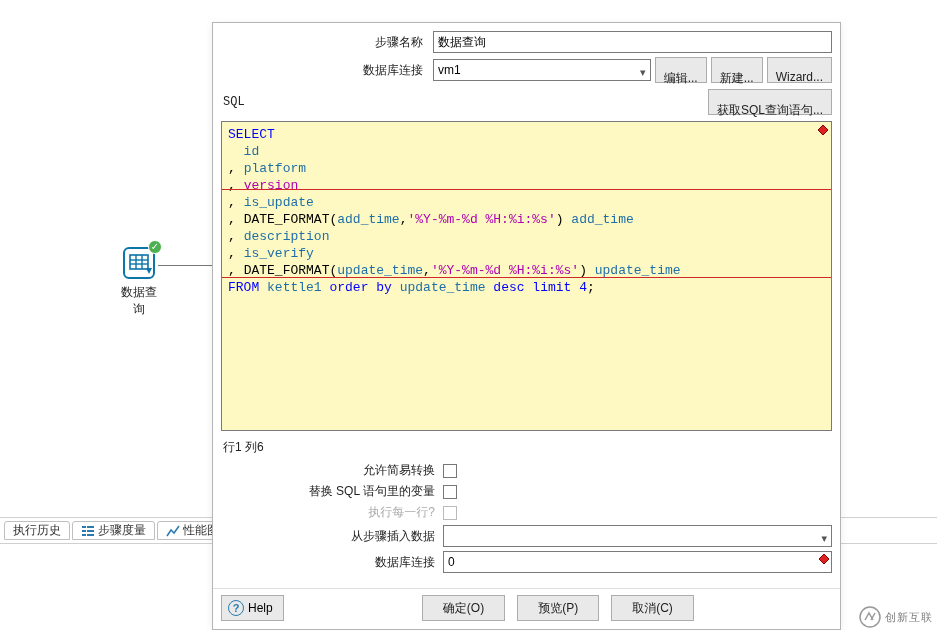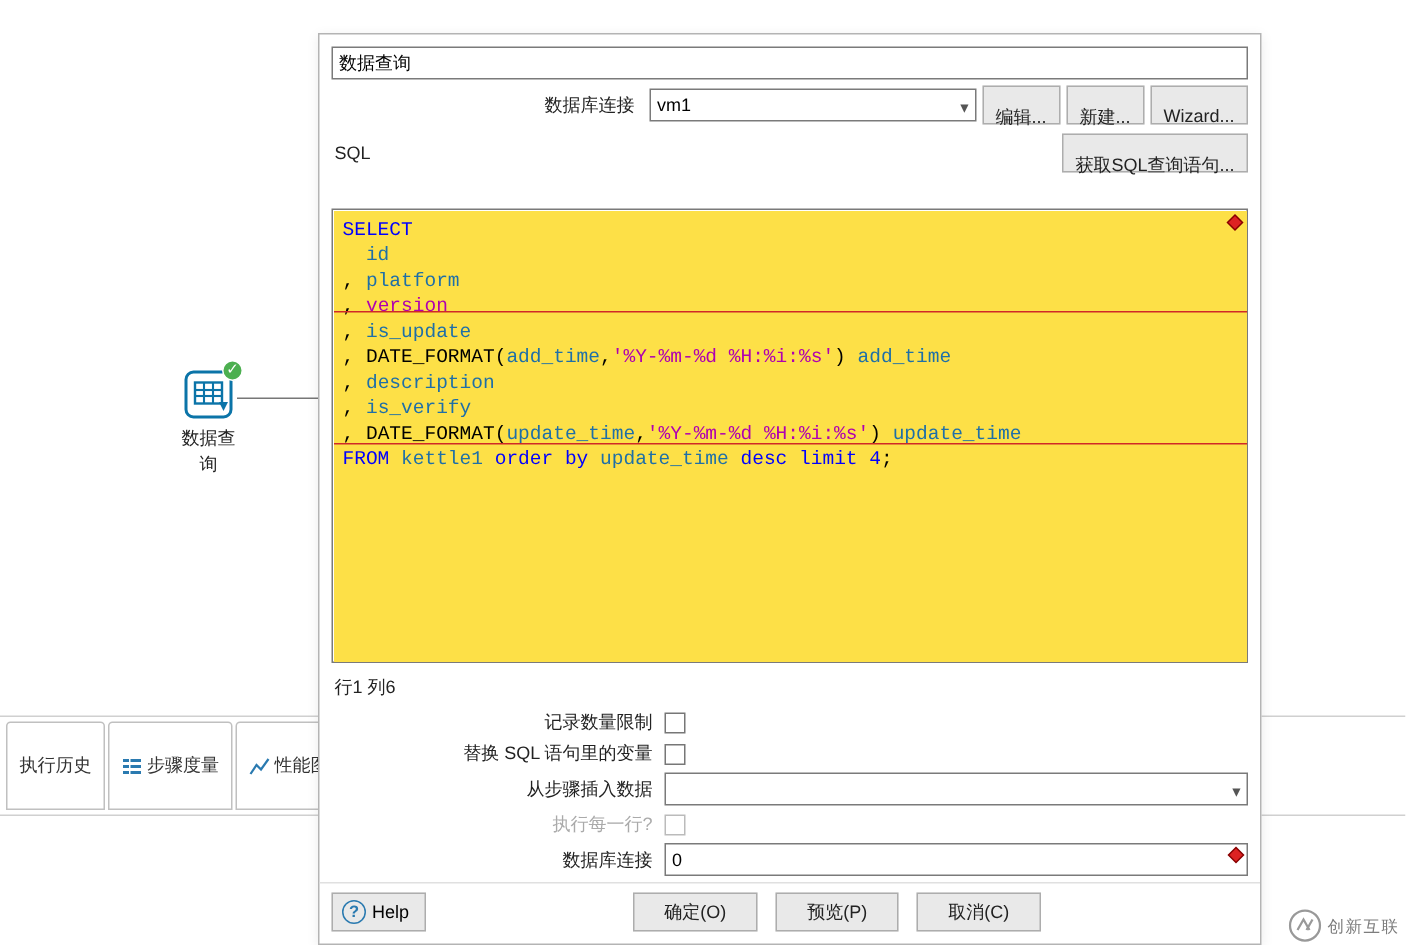"步骤名称" label.lbl { html: none -> <label>步骤名称</label> }
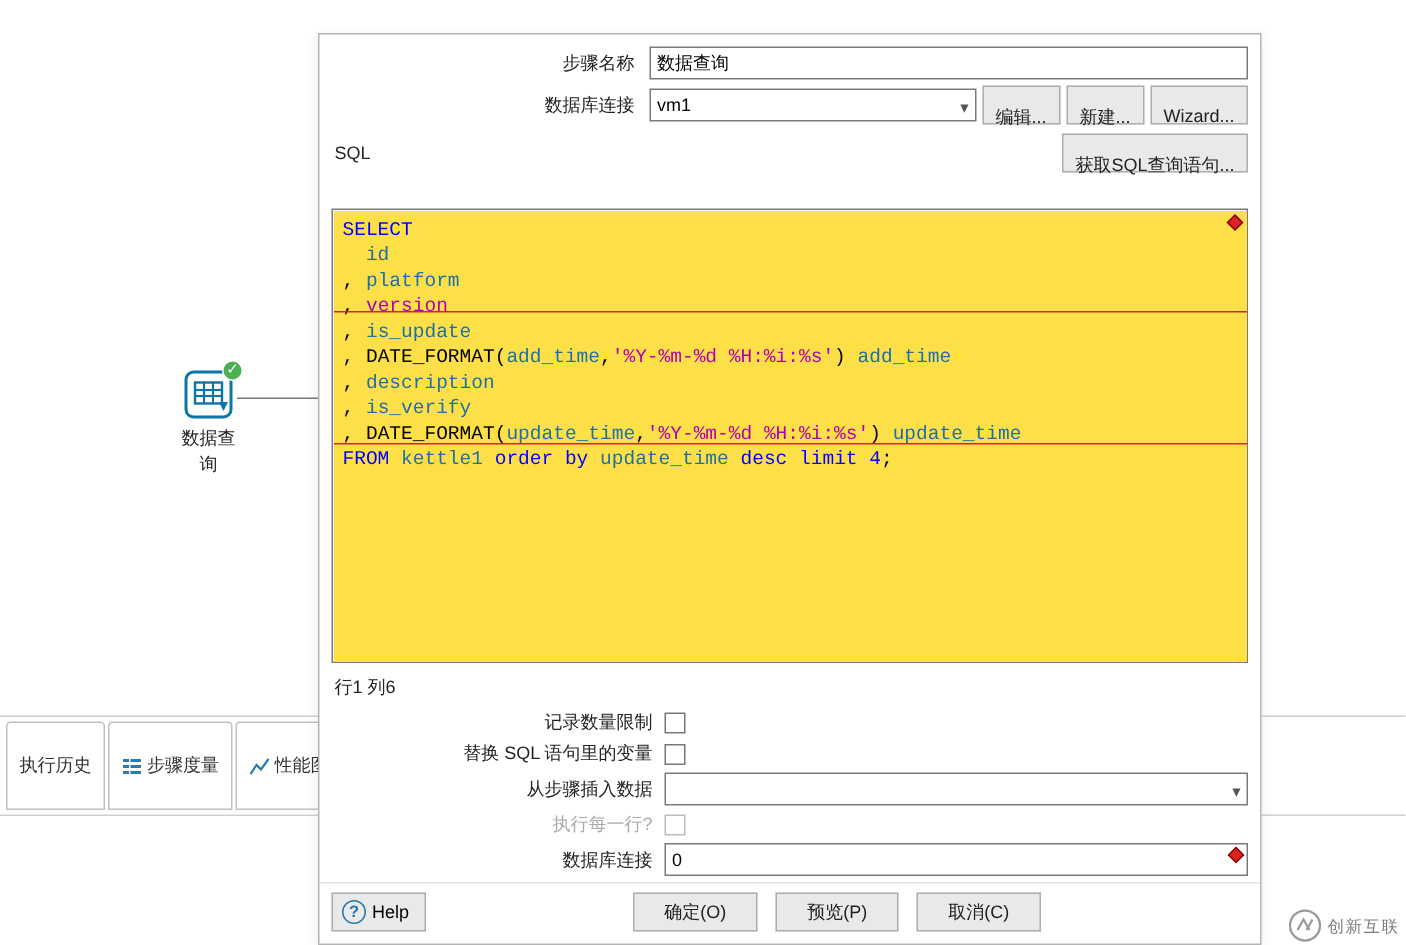"SQL" .sql-header .sql-label { font-family: none -> Liberation Mono, monospace }
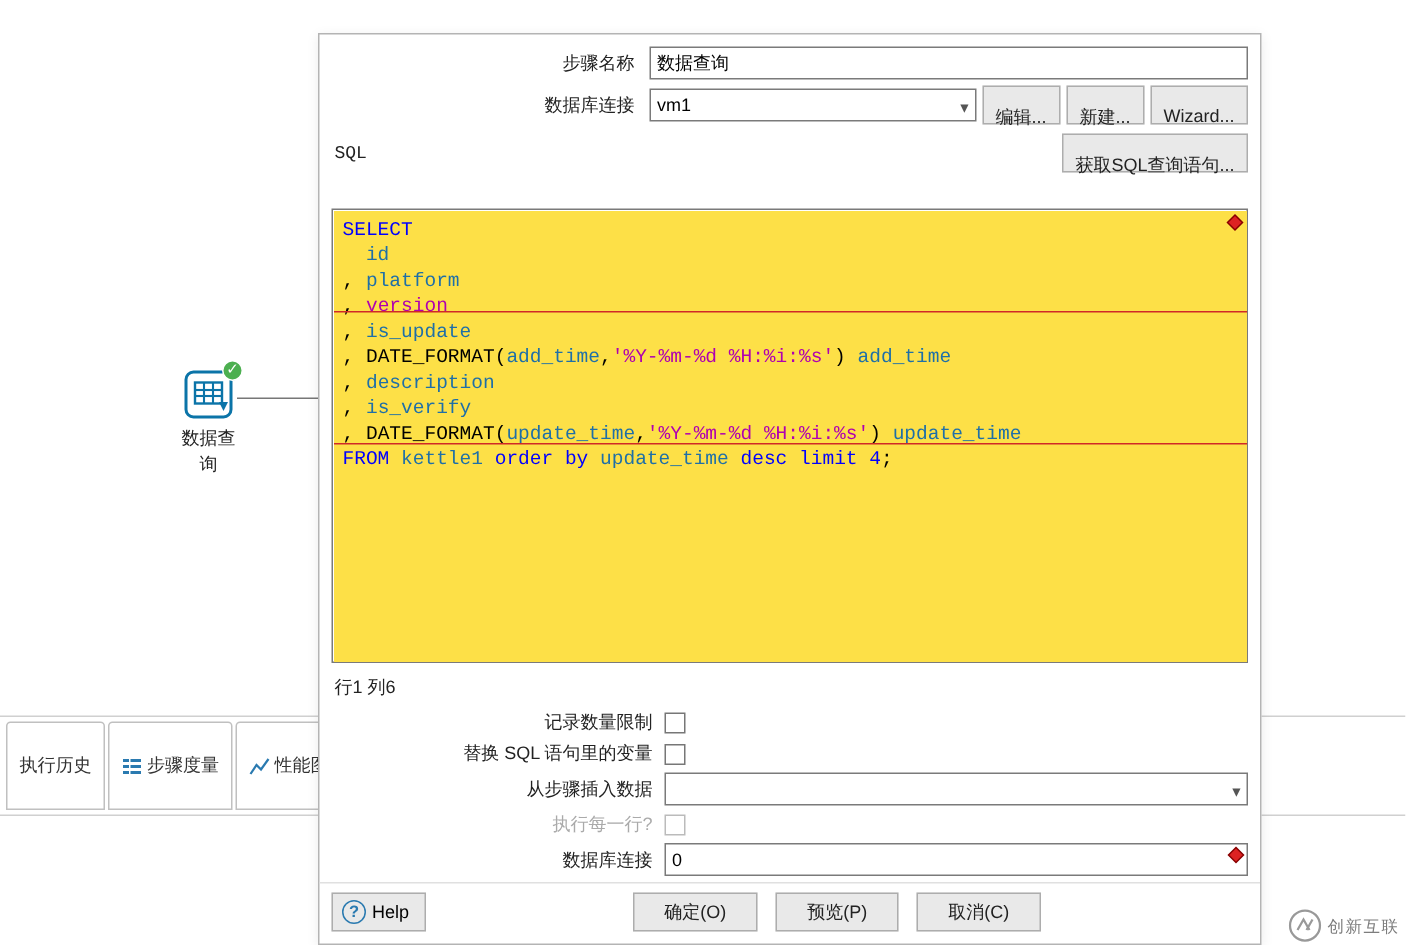"SELECT id , platform ," .sql-editor-wrap { background: #fde047 -> #fef9c3; margin-top: 20px -> 2px }
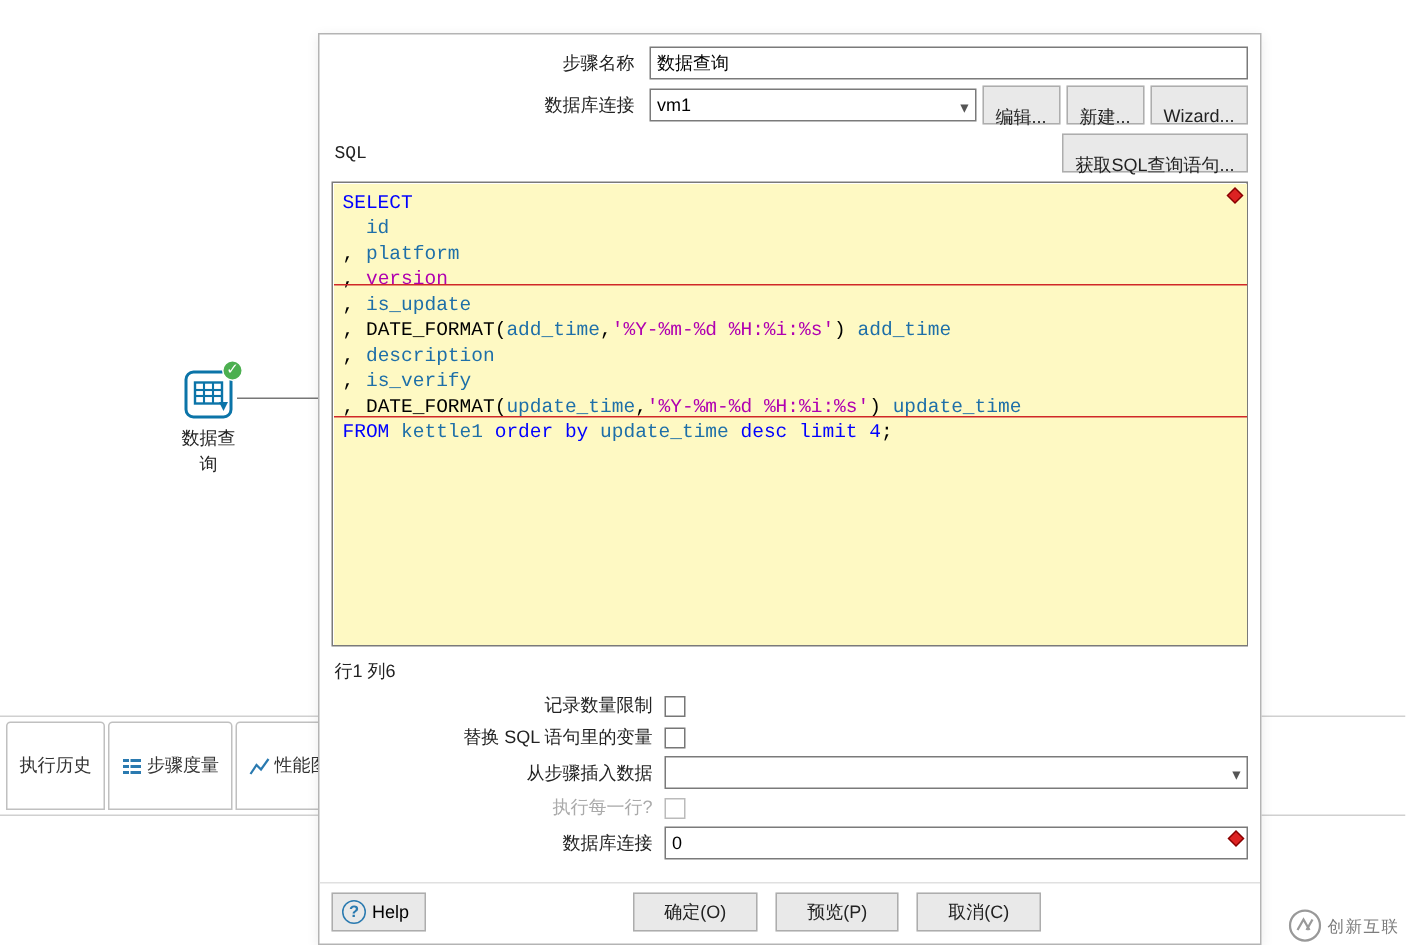"记录数量限制" label.lbl2 { text: 记录数量限制 -> 允许简易转换 }
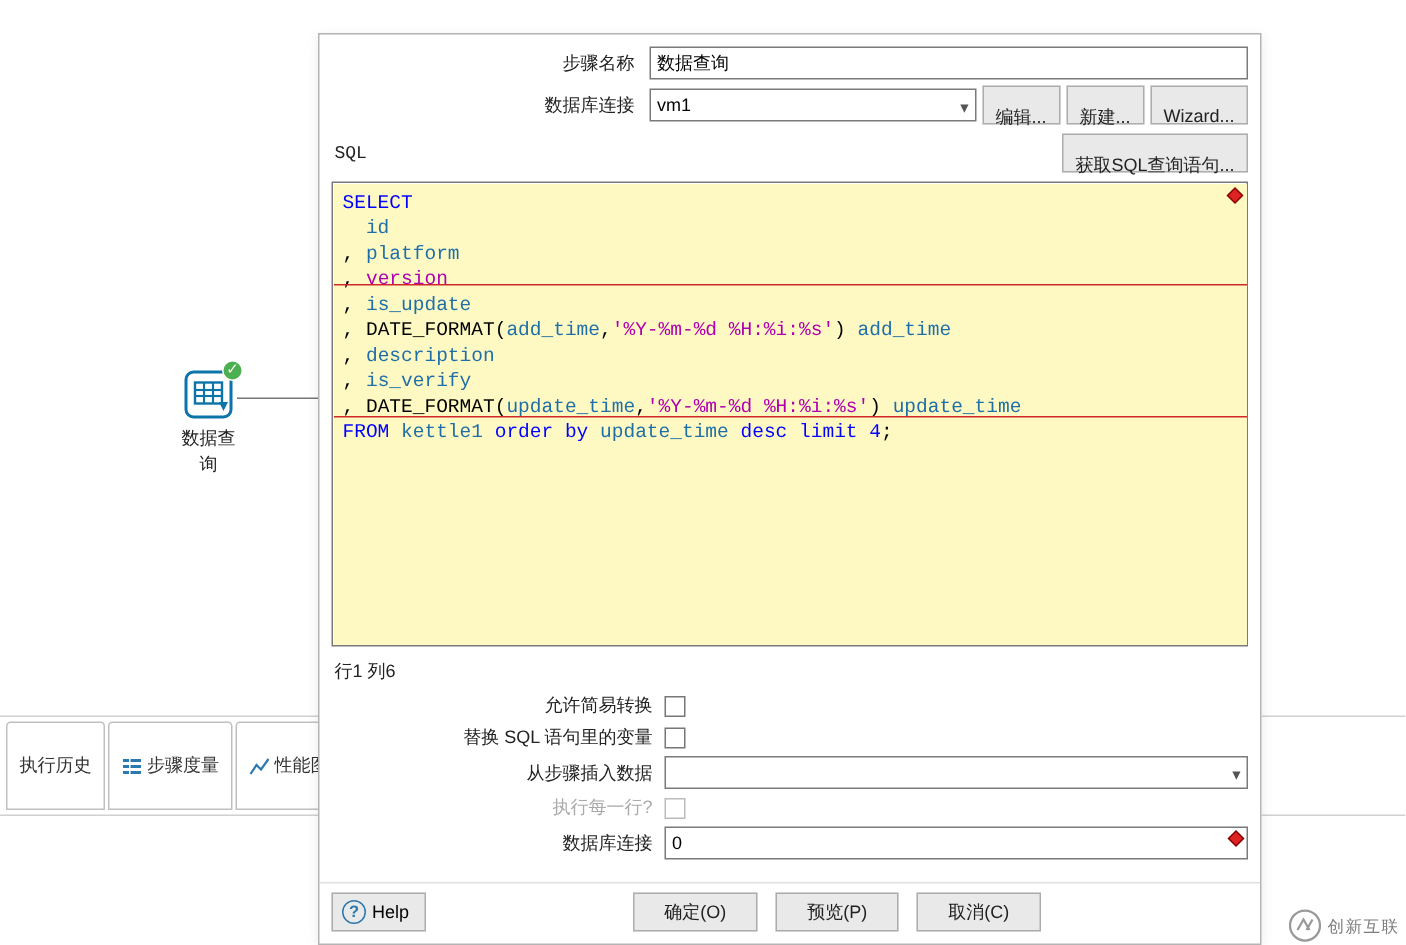"执行历史" .bottom-tab { padding: 20px 8px -> 0 8px }
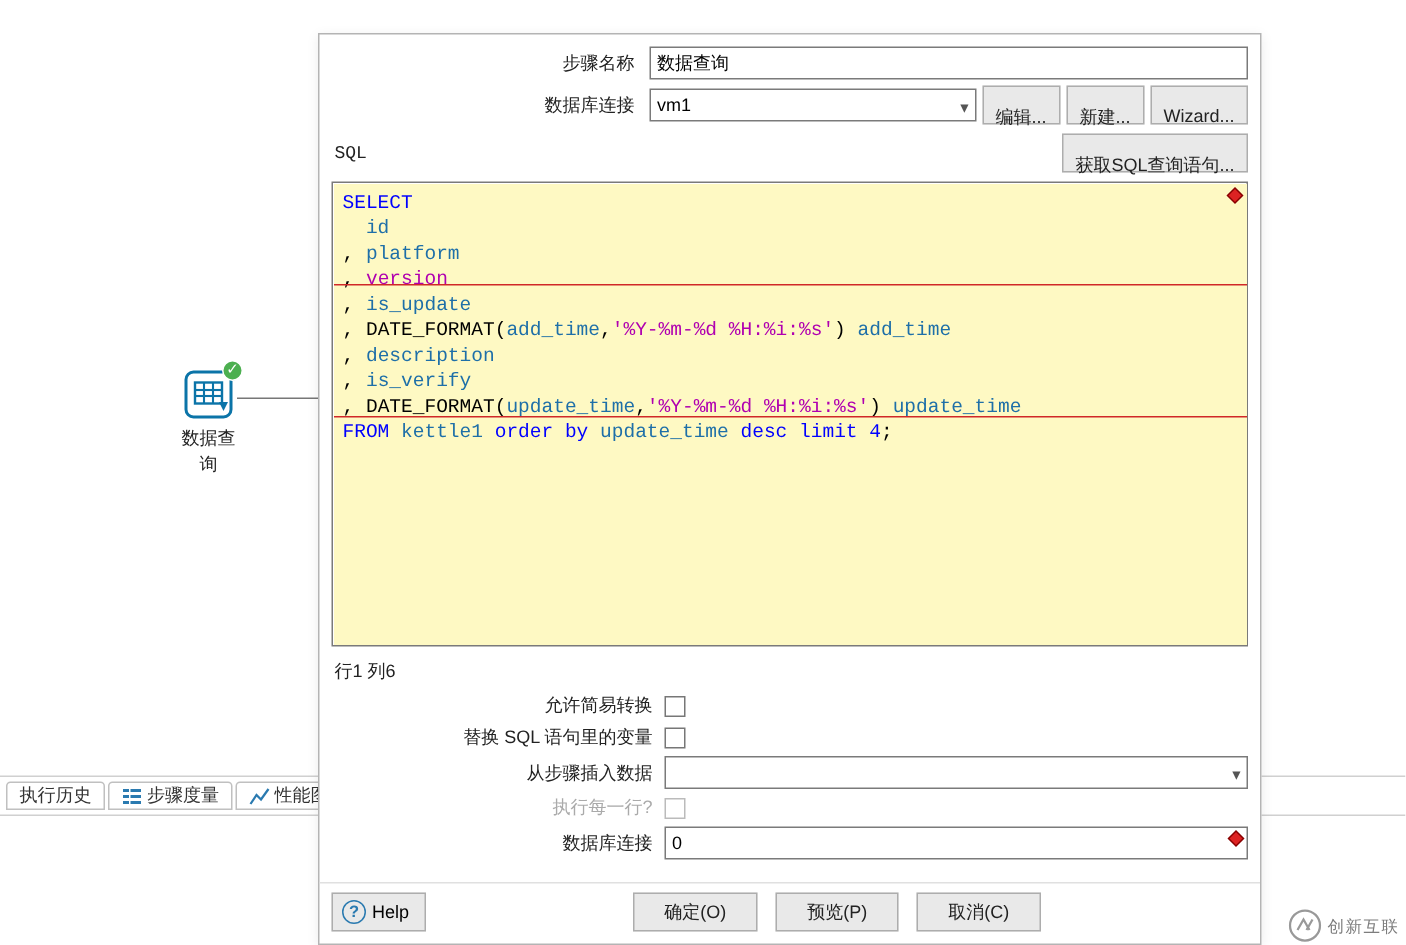"从步骤插入数据" div.chk-row { order: before "执行每一行?" -> after "执行每一行?" }
